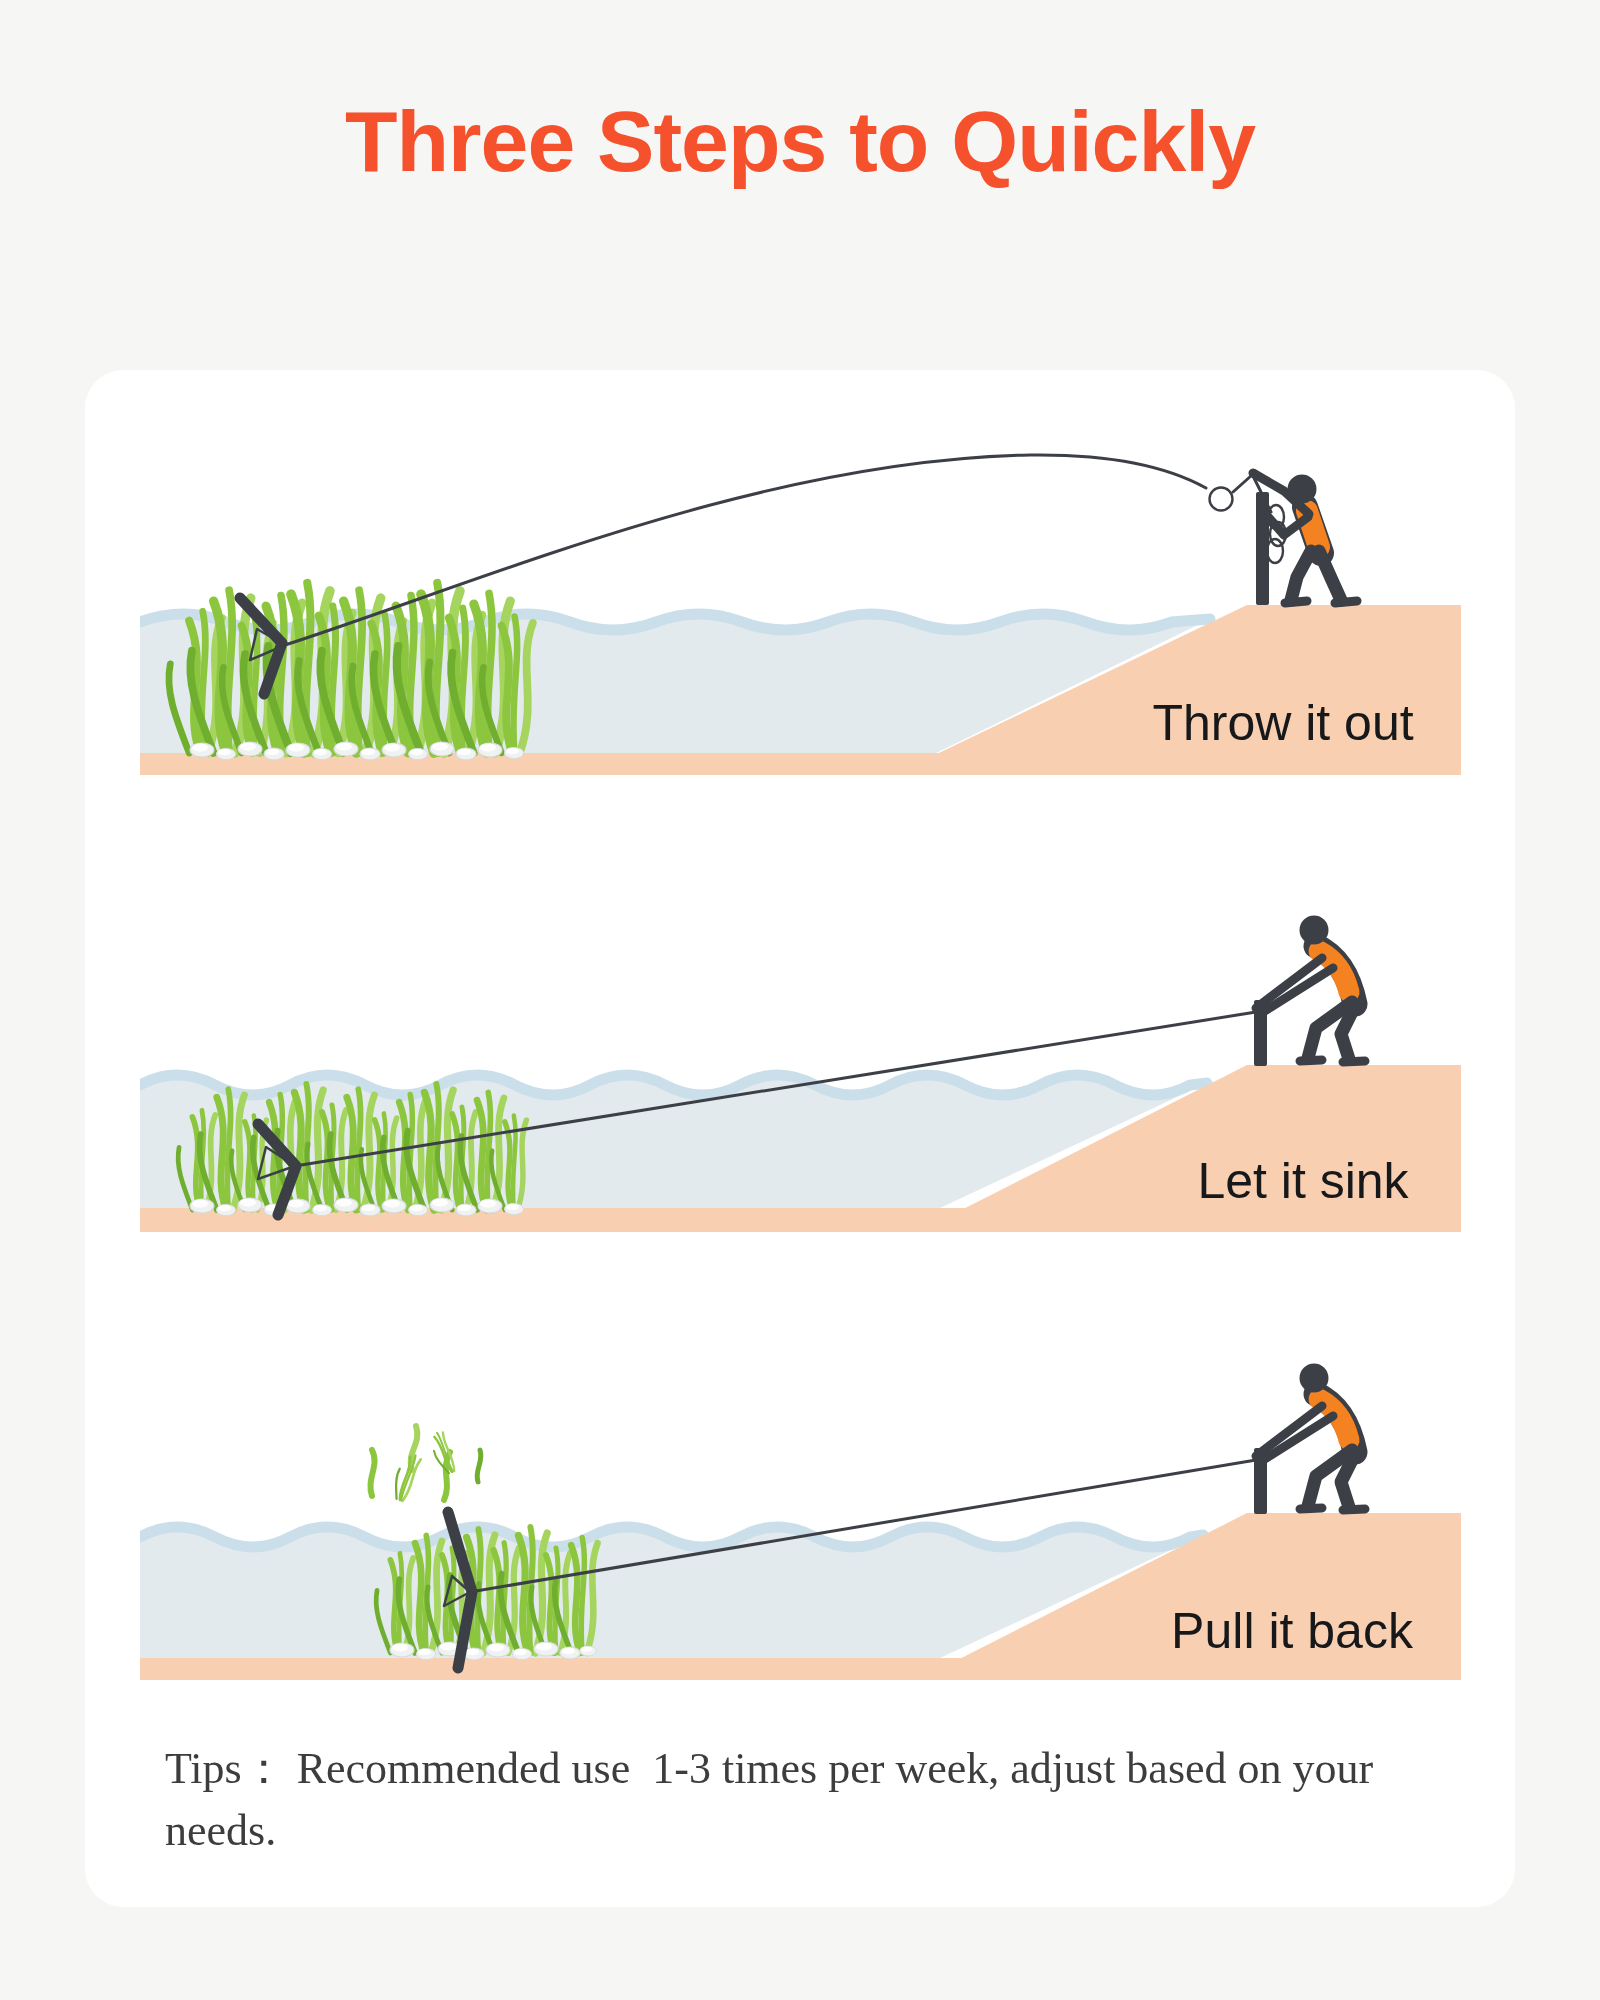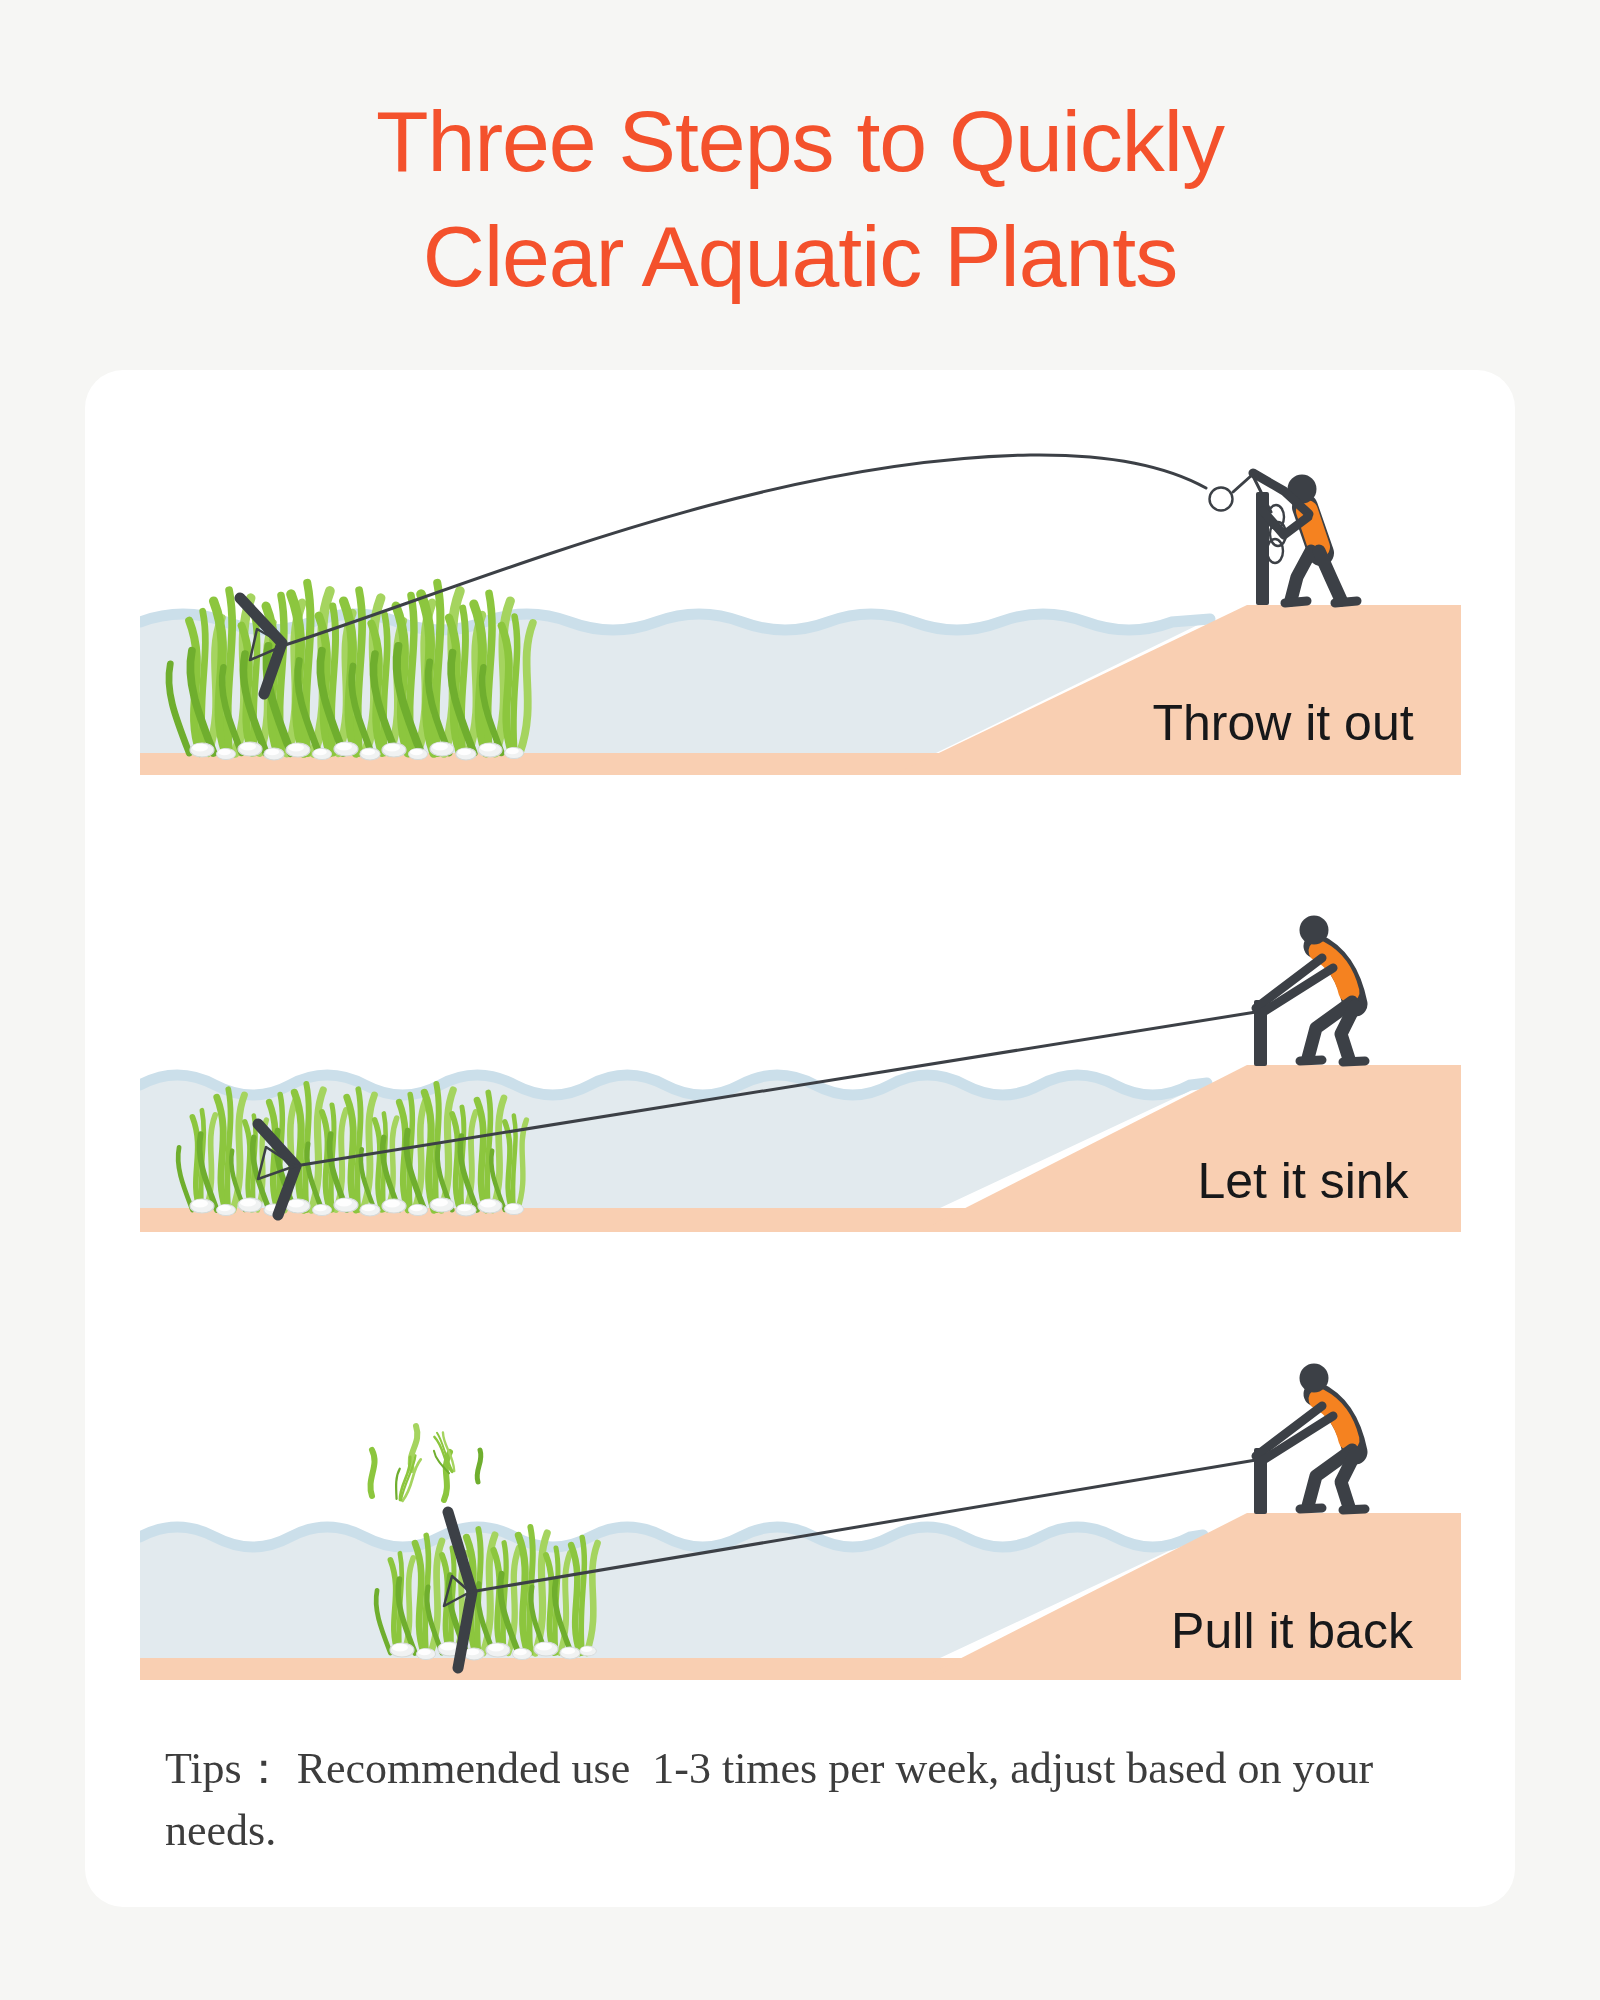"Three Steps to Quickly" .title { font-weight: 400 -> 700 }
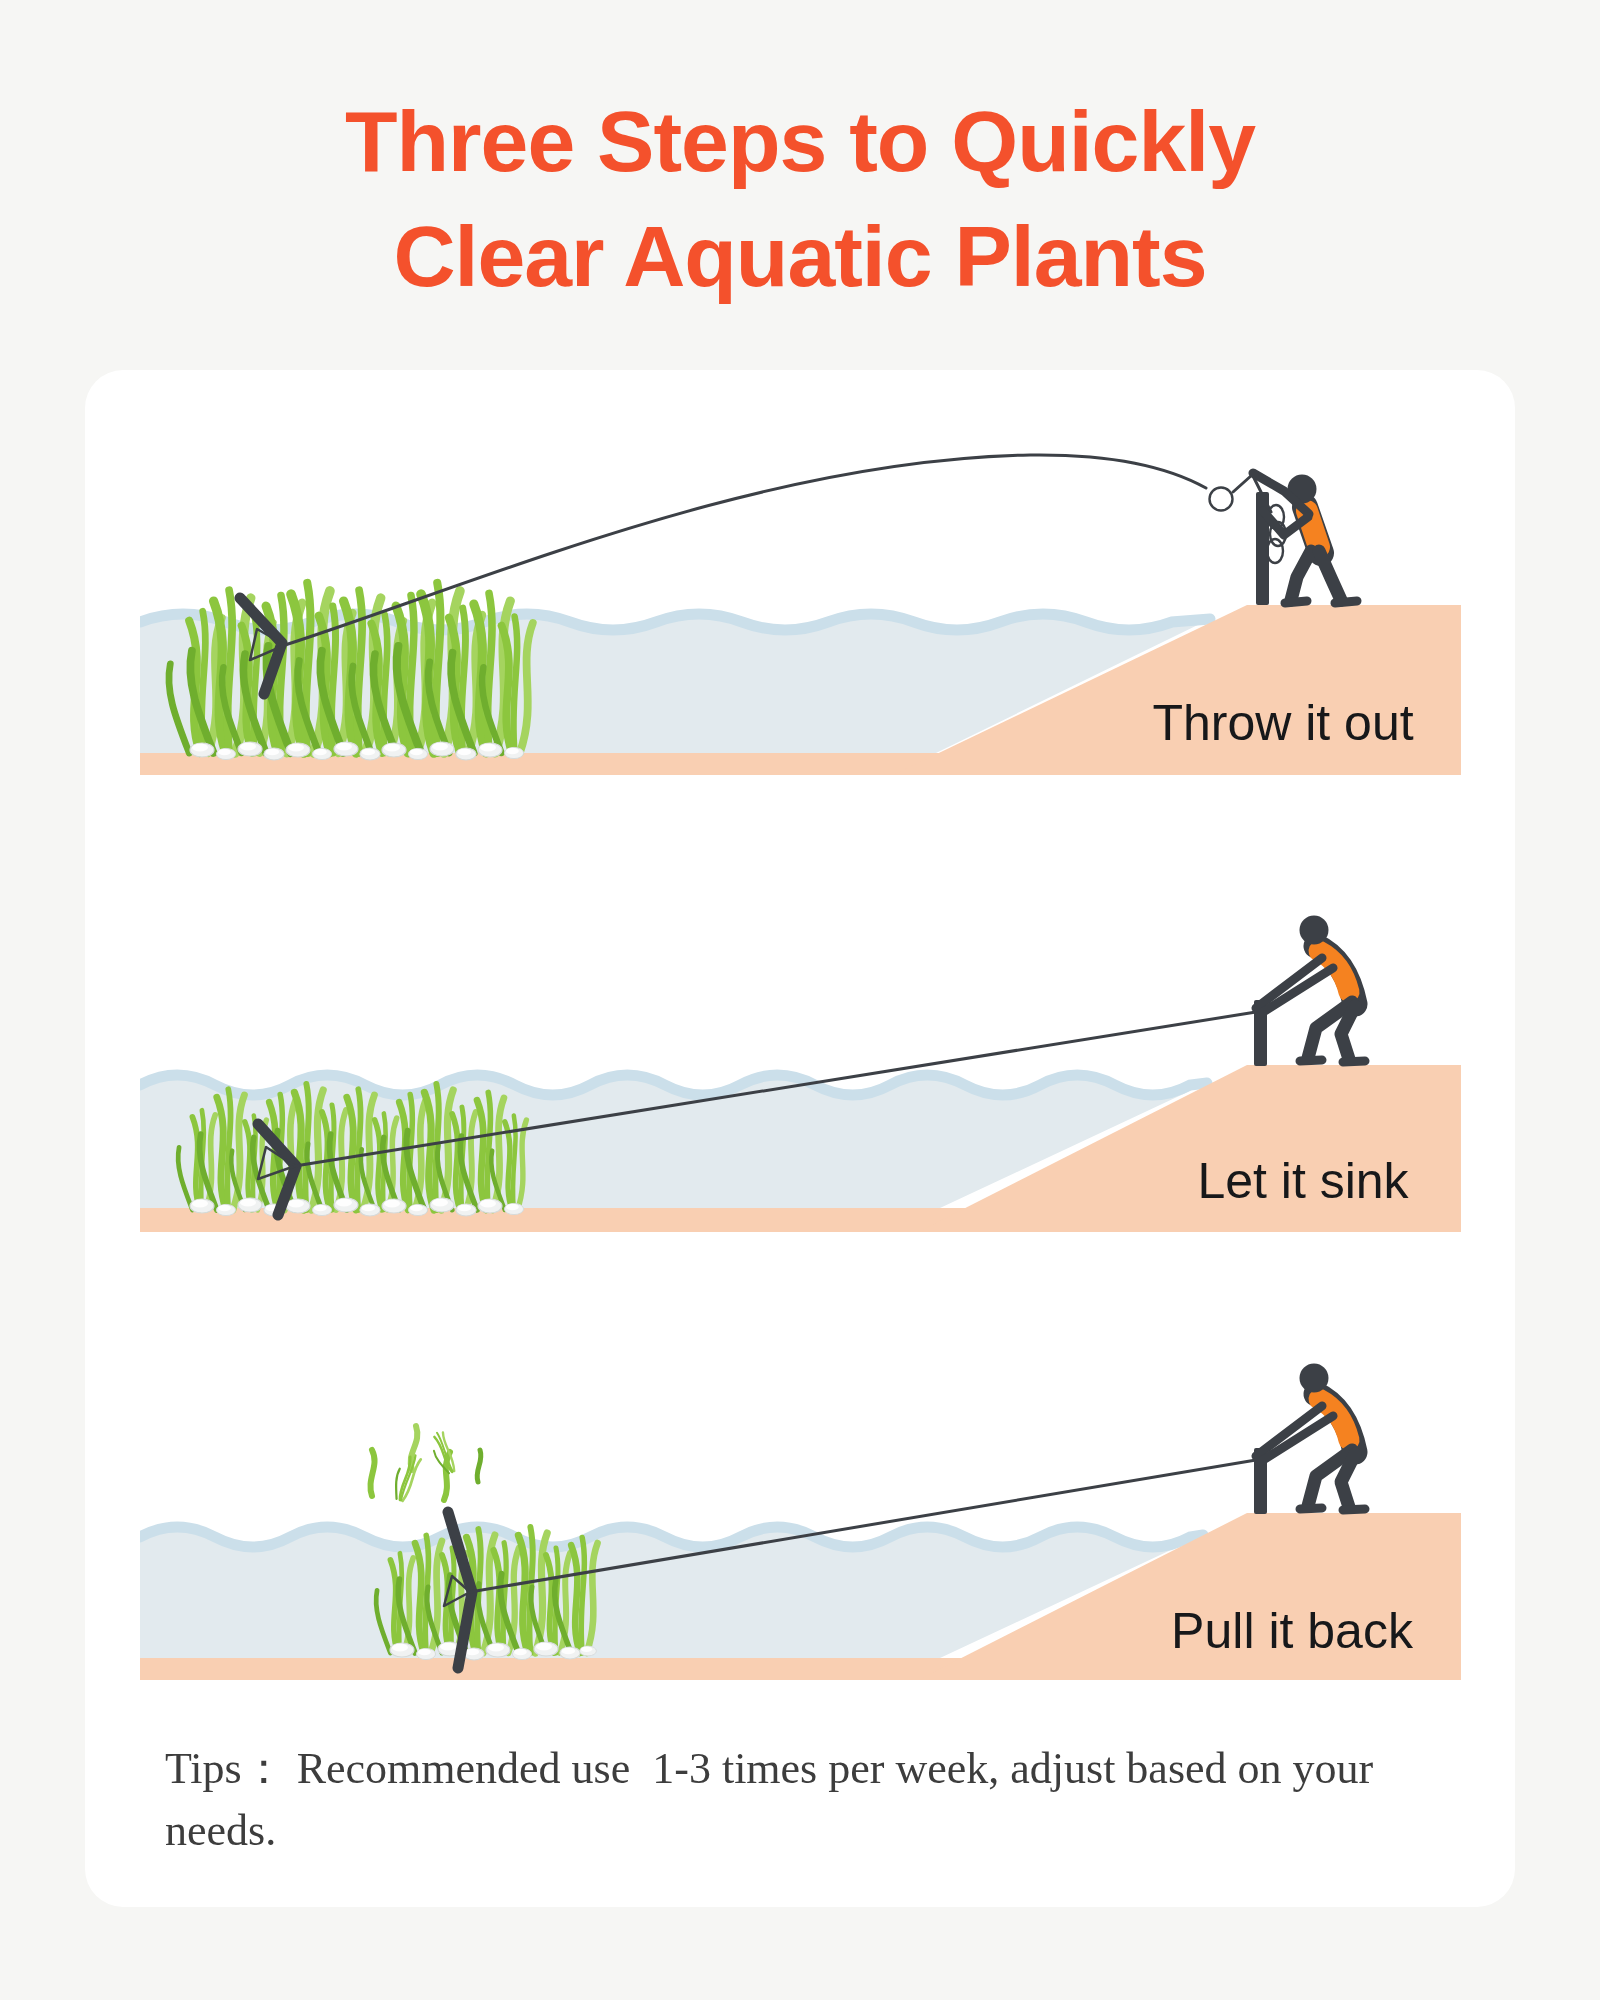"Clear Aquatic Plants" div { html: <div>Clear Aquatic Plants</div> -> none }
